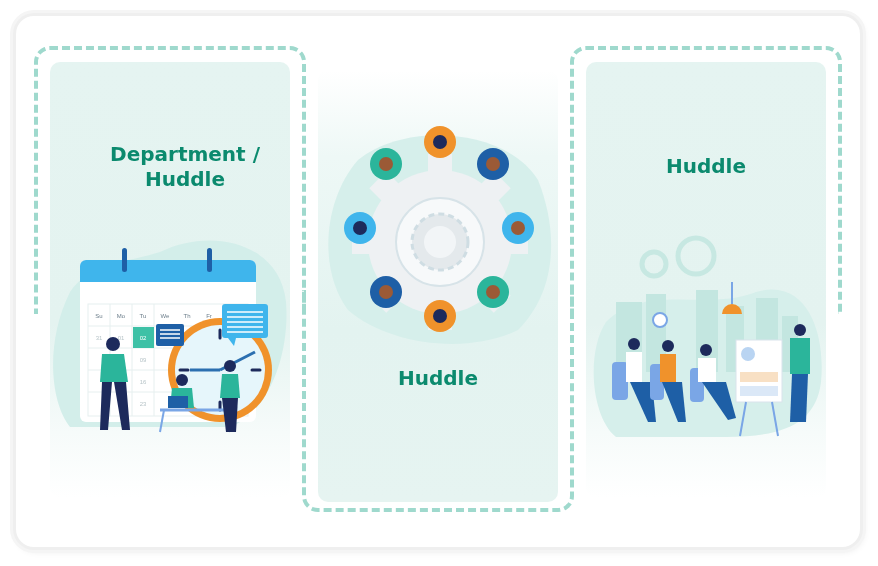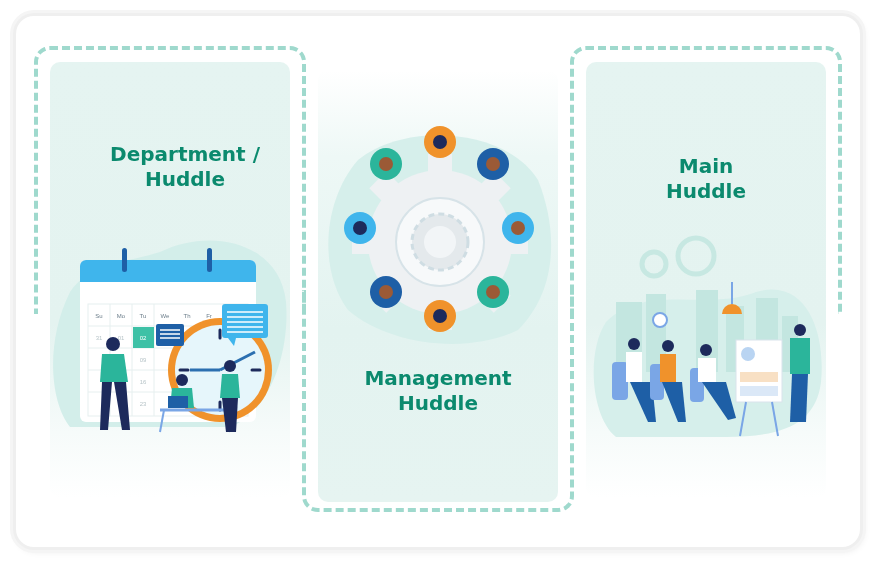"Main" span { html: <span>Main</span> -> none }
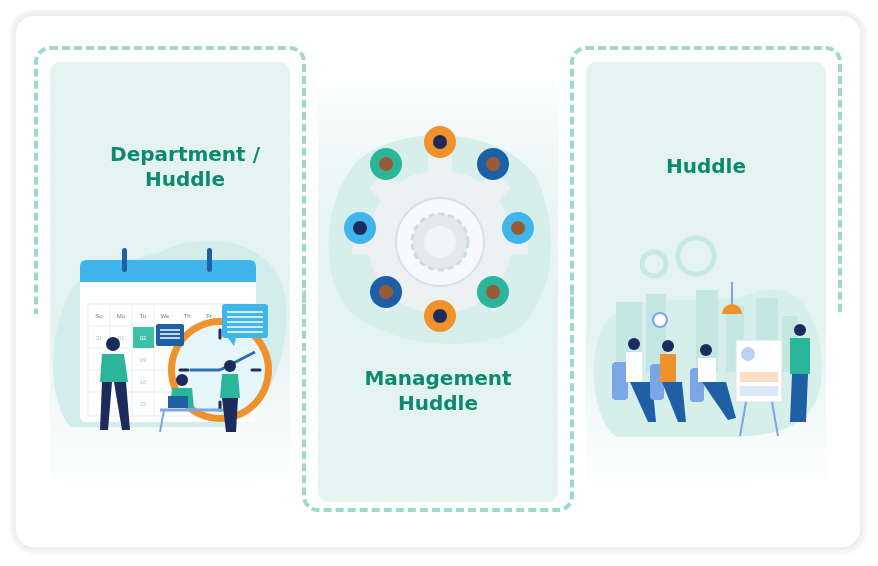"Management" span { html: <span>Management</span> -> none }
